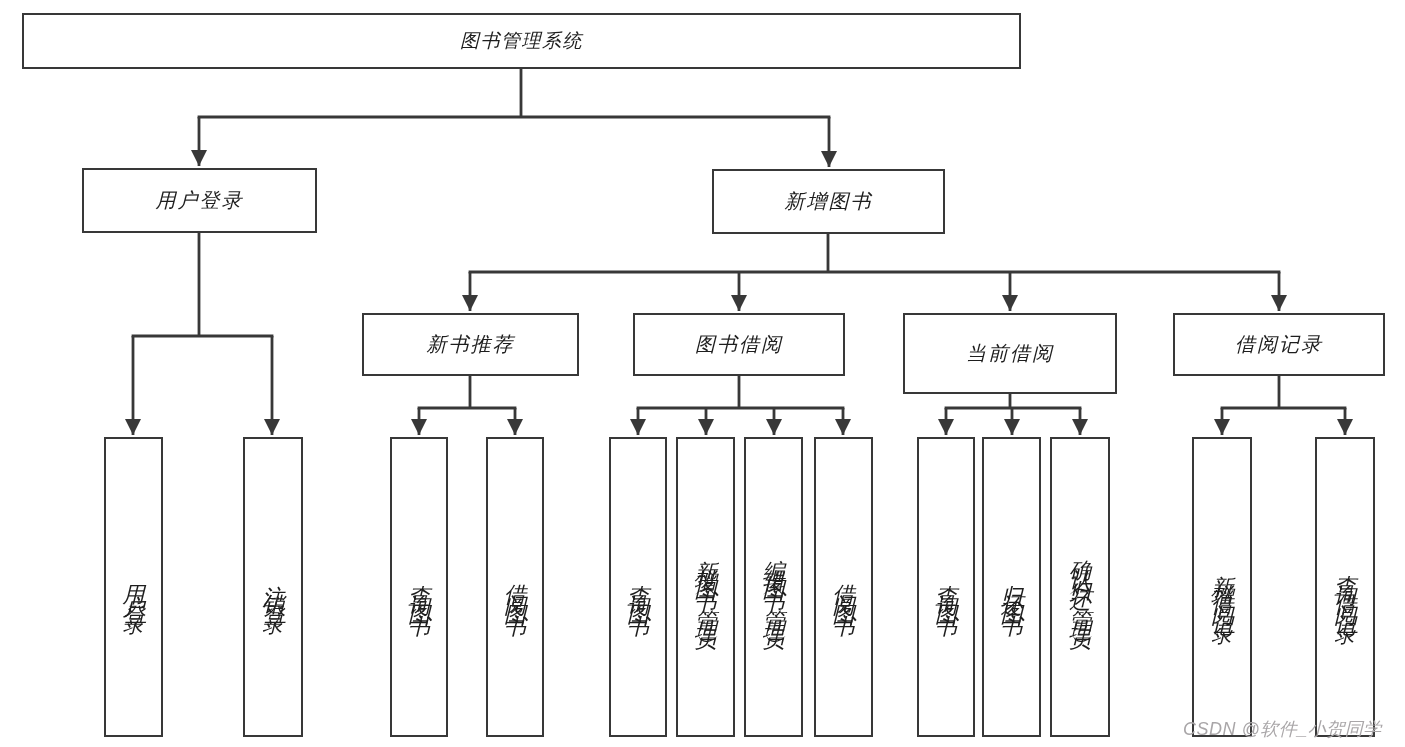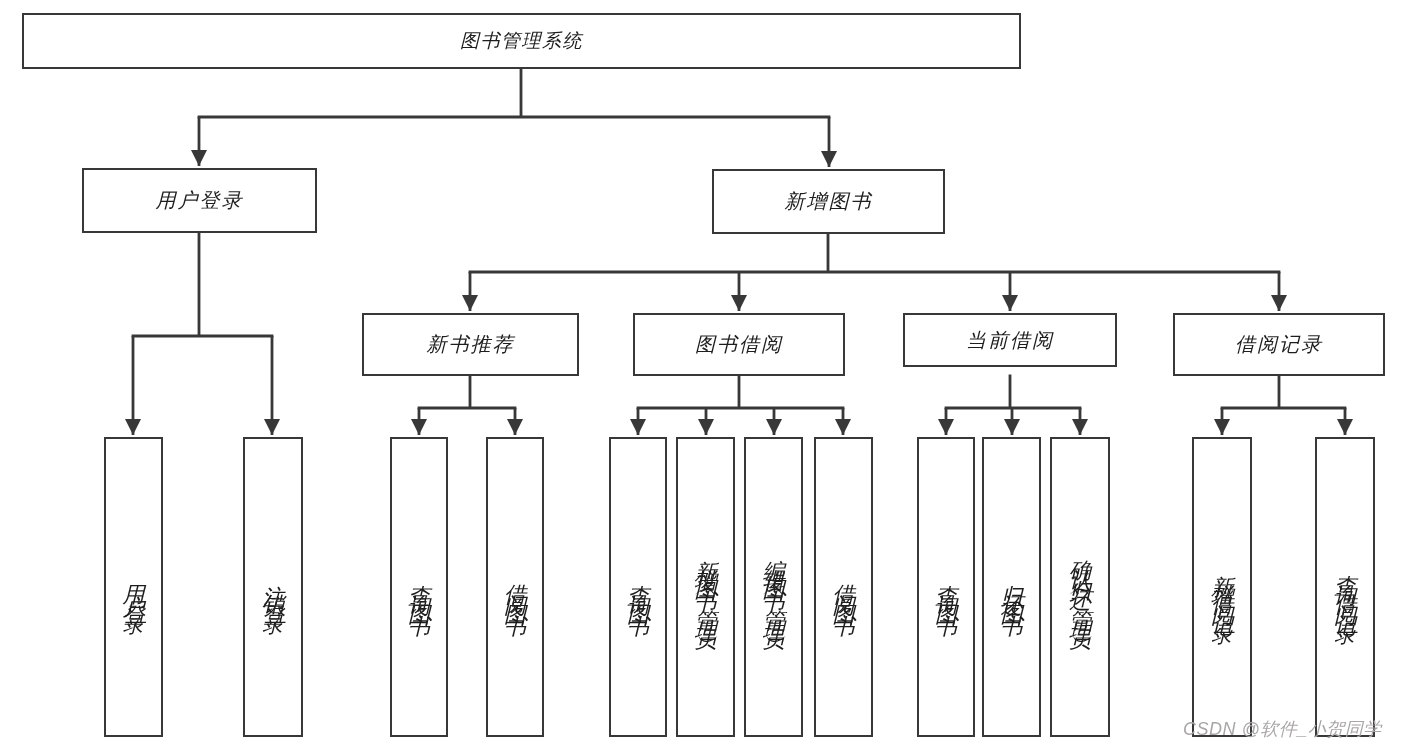"当前借阅" div.node { height: 54px -> 81px }
